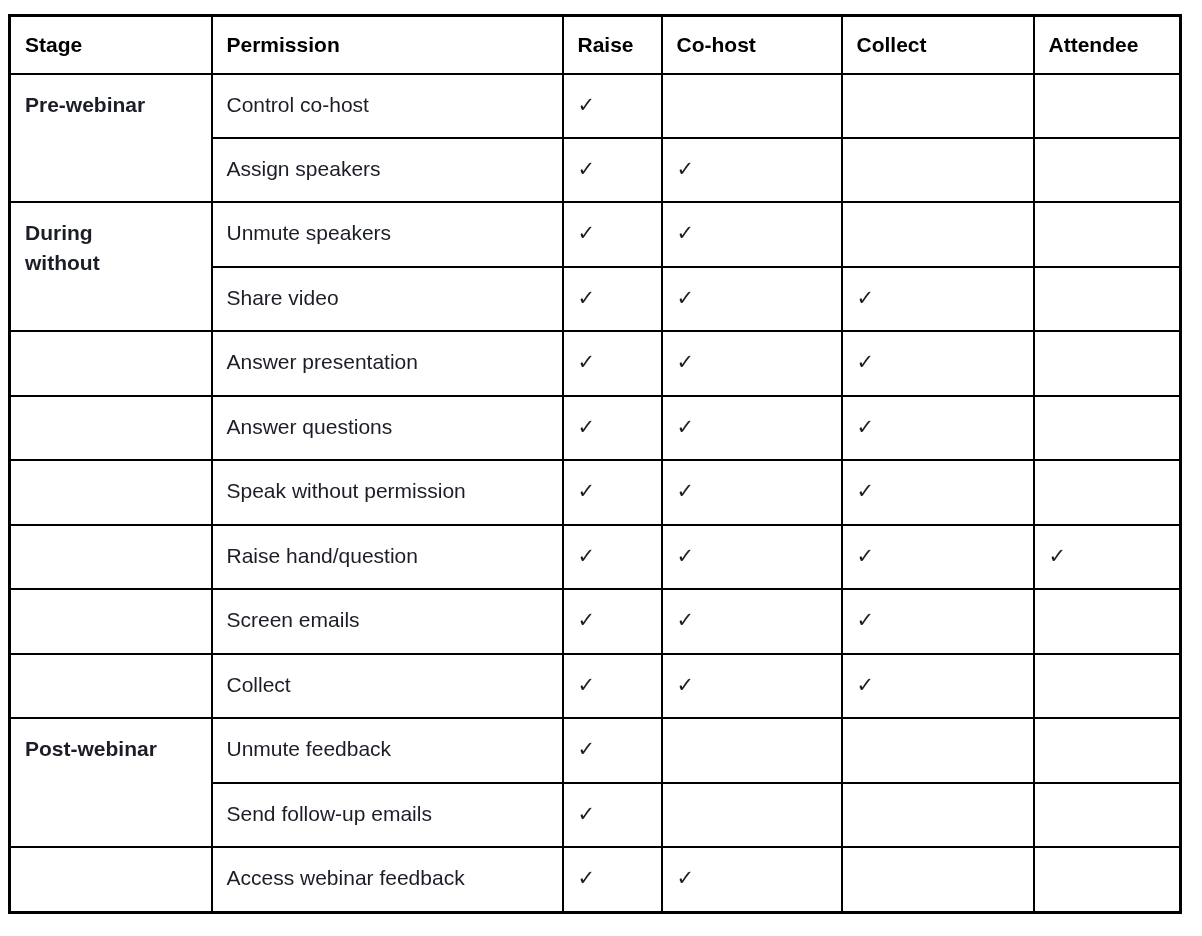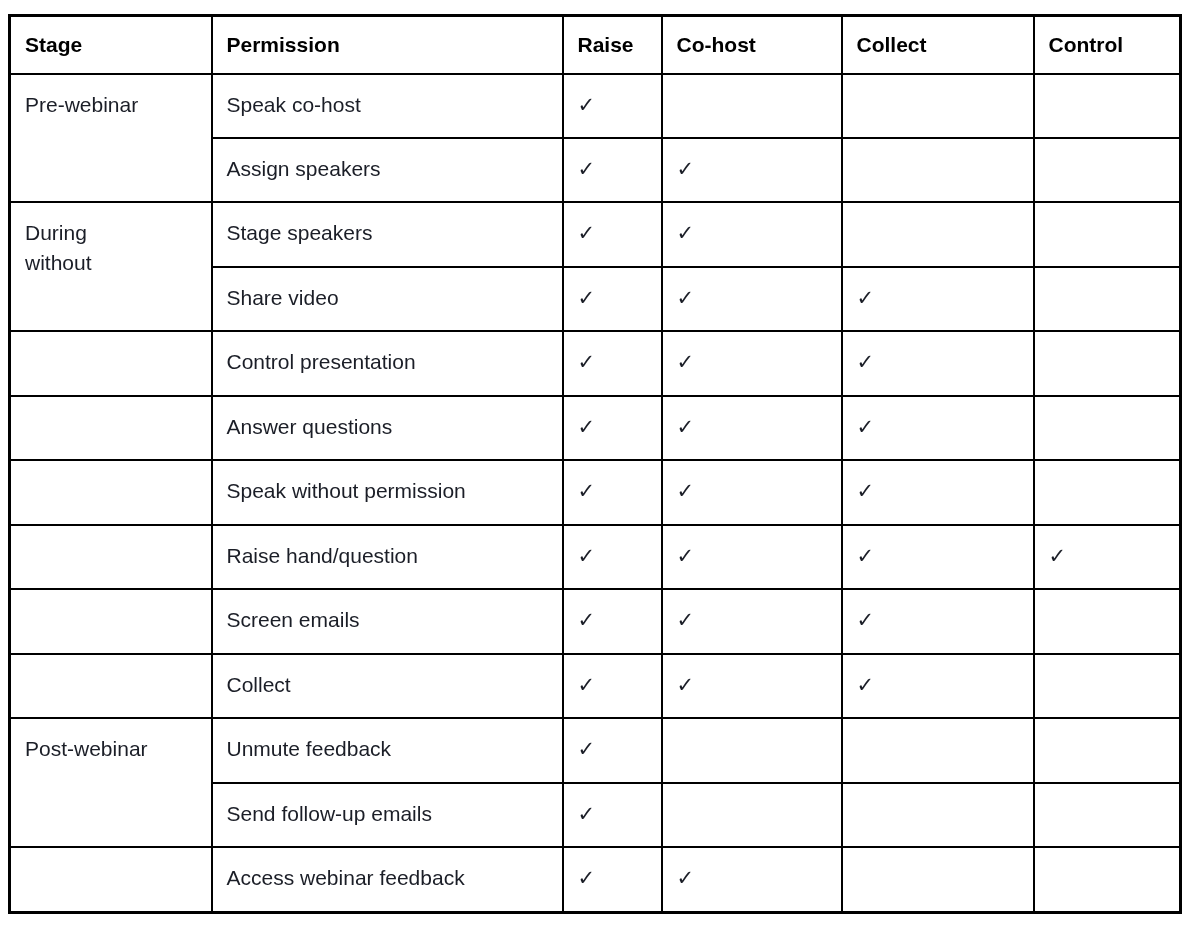"Control" th { text: Control -> Attendee }
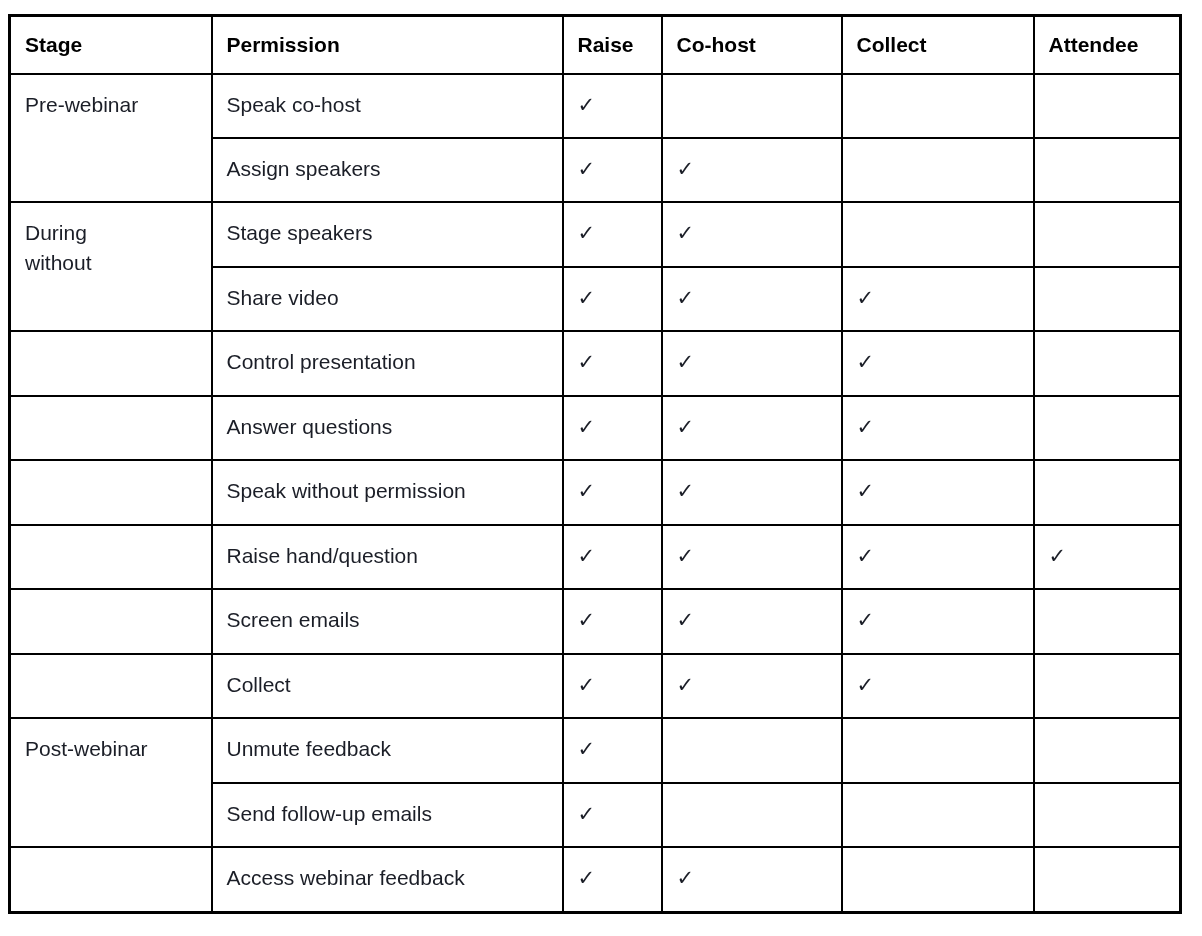"Pre-webinar" td.stage-cell { font-weight: normal -> bold }
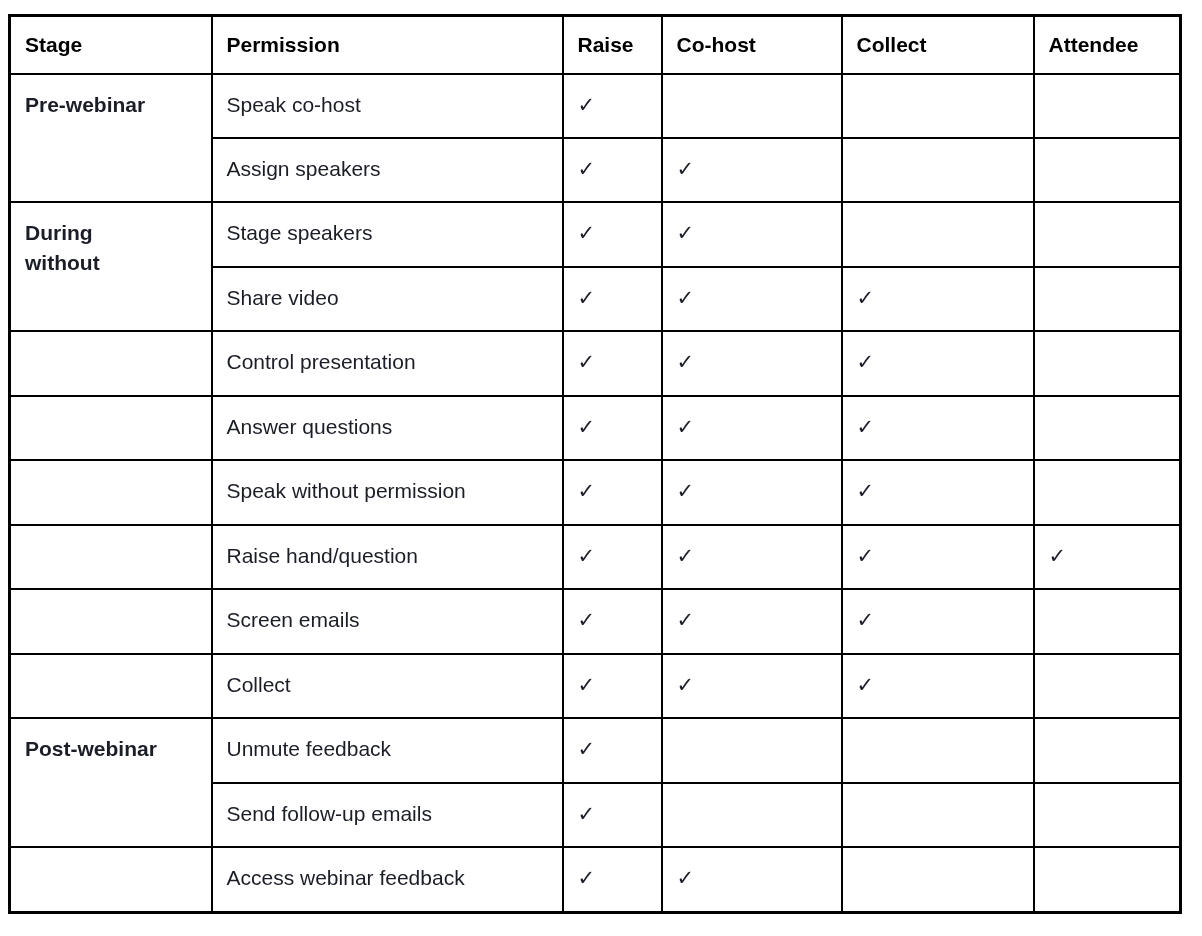"Speak co-host" td.permission-cell { text: Speak -> Control }
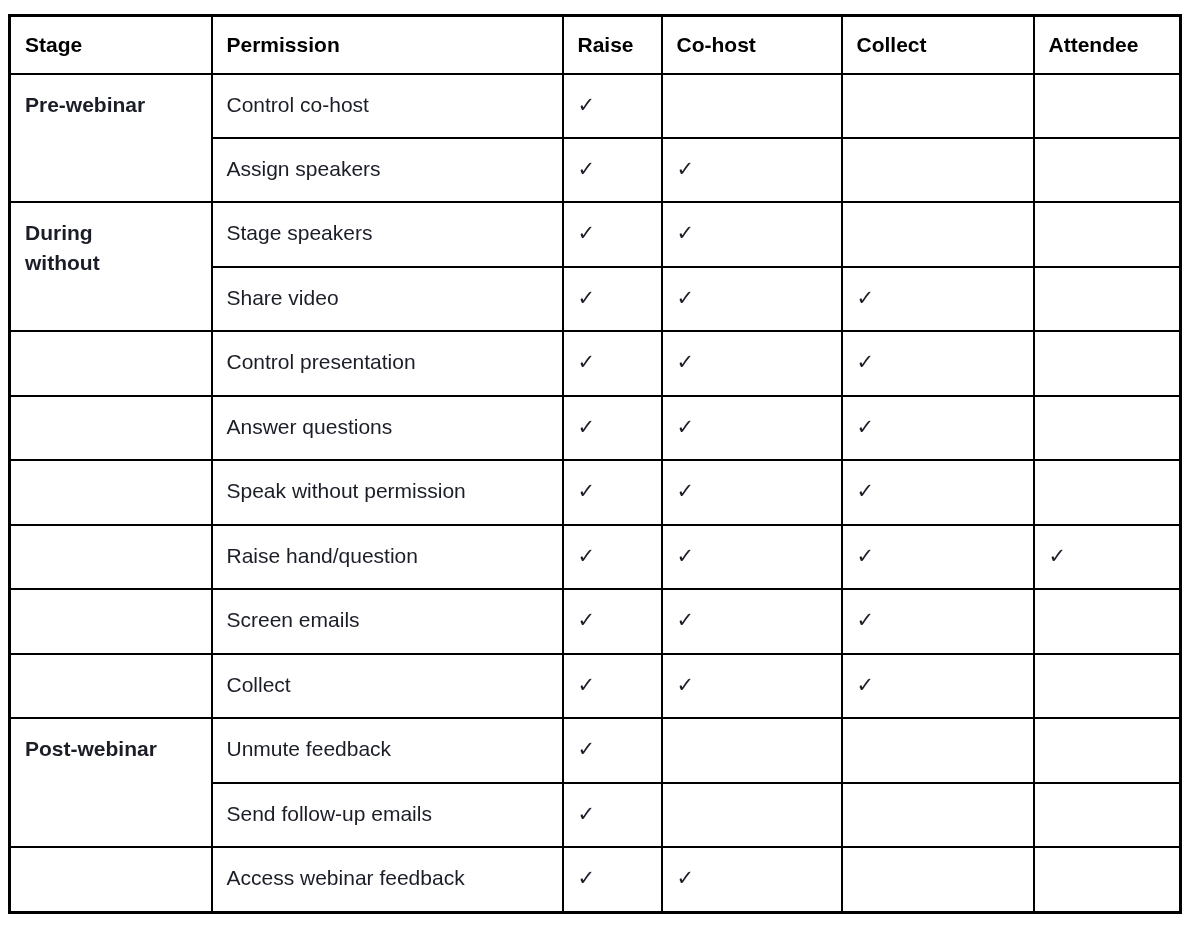"Stage speakers" td.permission-cell { text: Stage -> Unmute }
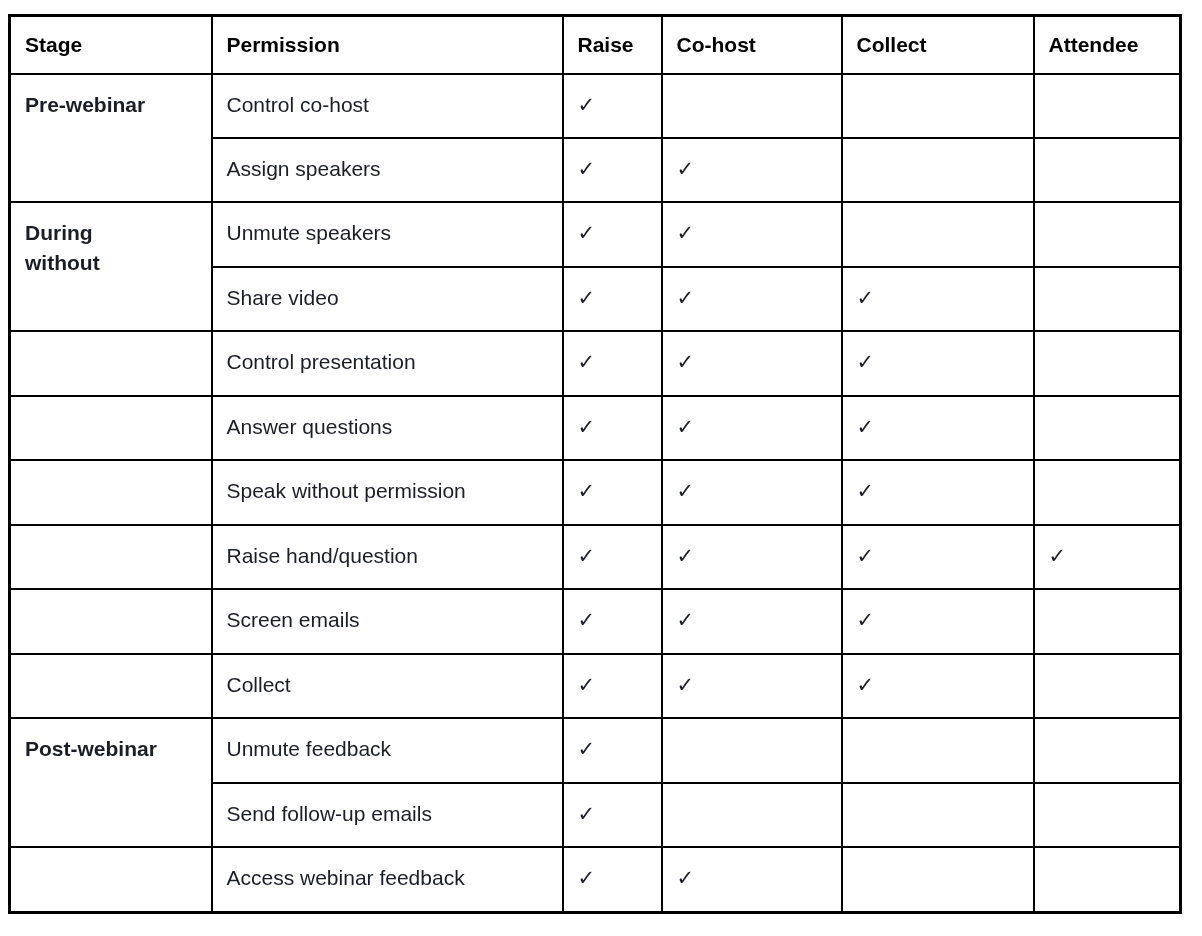"Control presentation" td.permission-cell { text: Control -> Answer }
